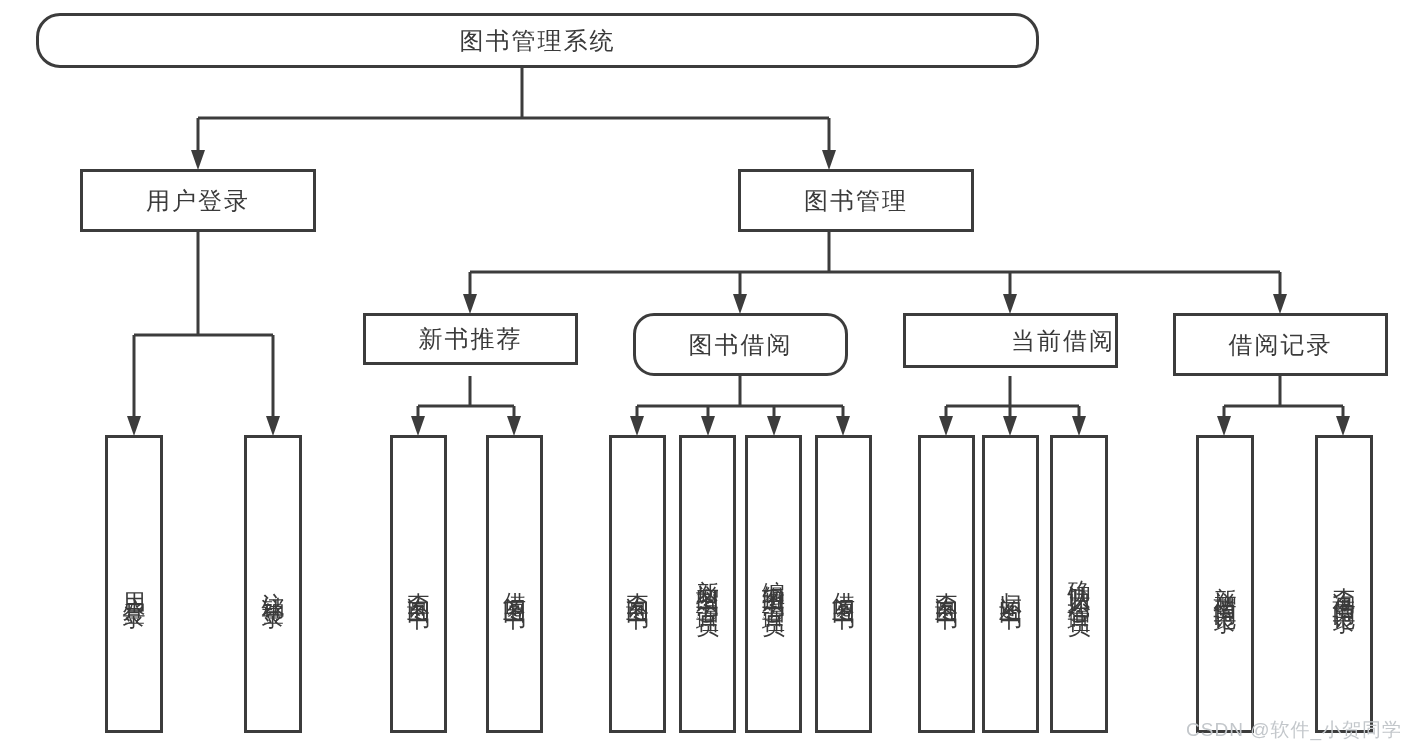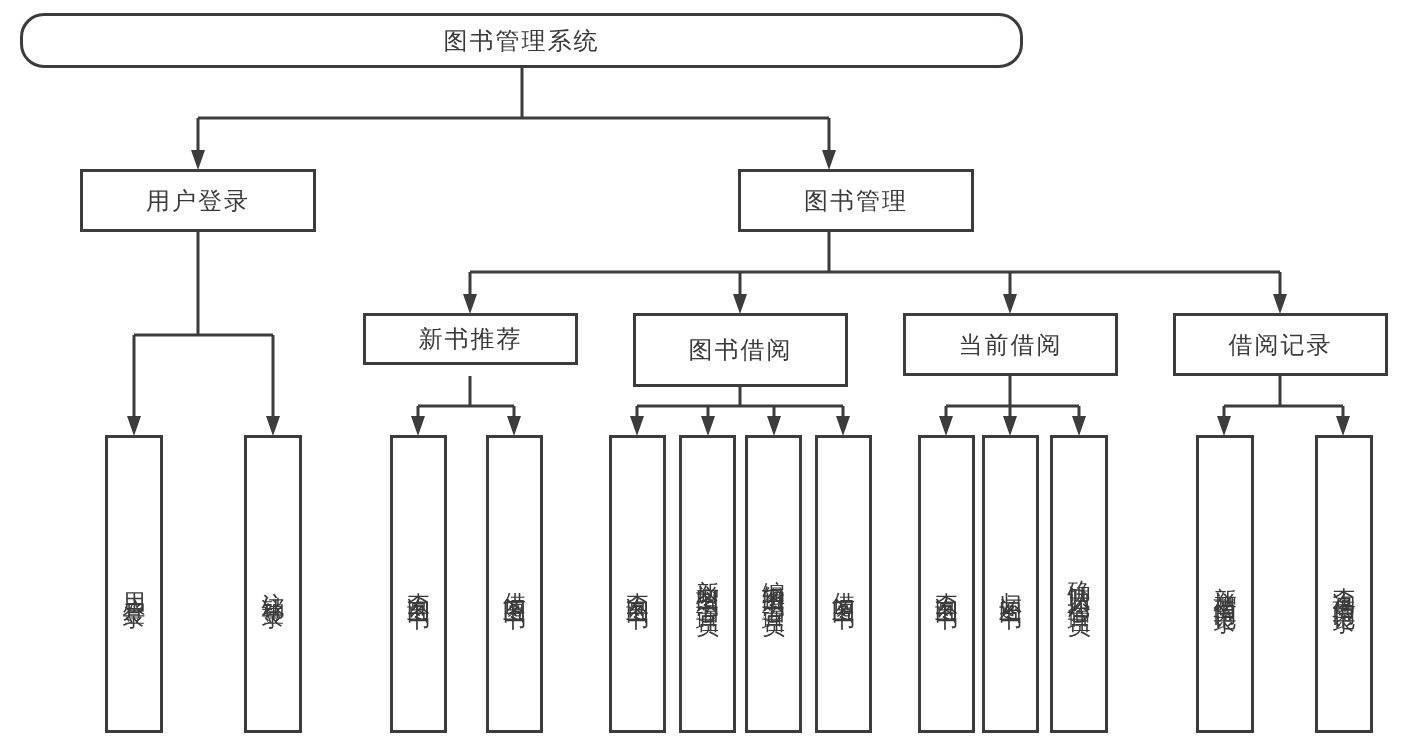"图书管理系统" div.node { left: 20px -> 36px }
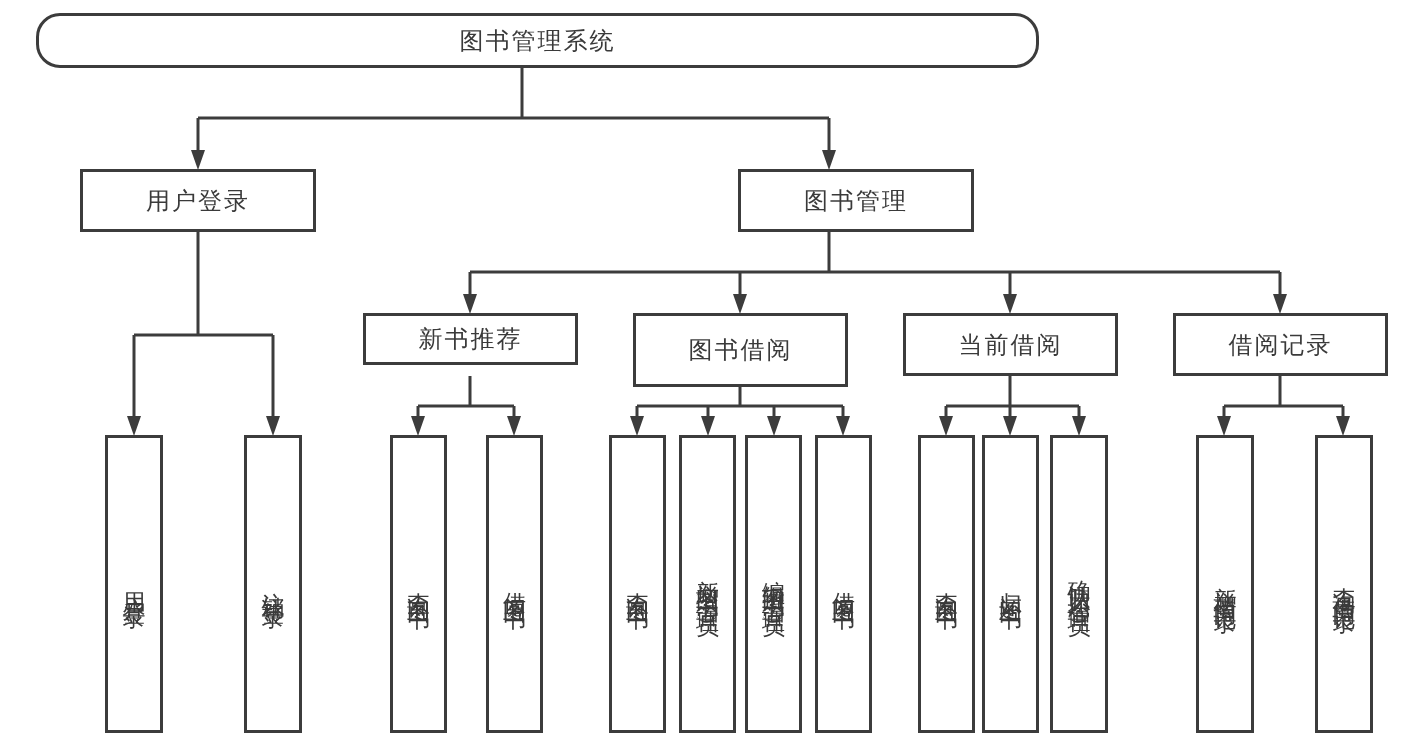"图书借阅" div.node { border-radius: none -> 21px; height: 74px -> 63px }
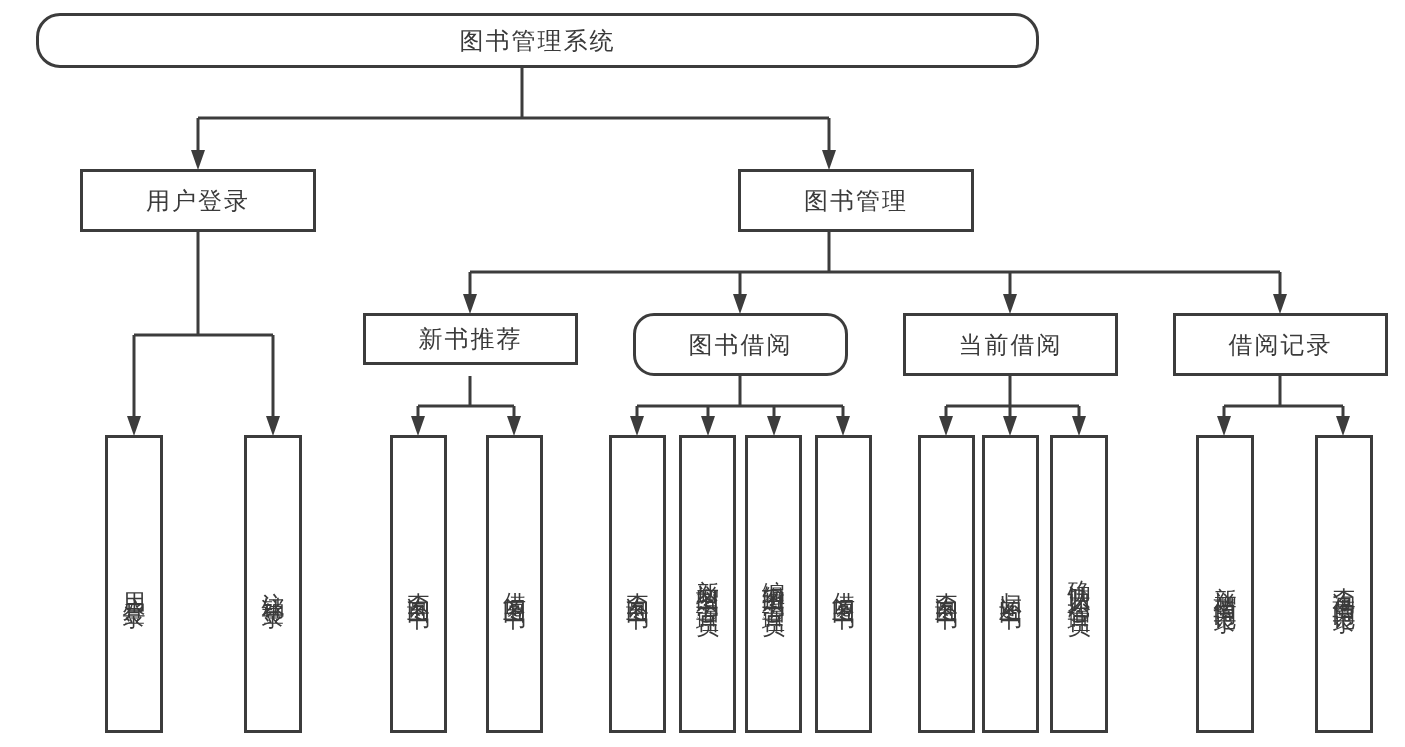"当前借阅" div.node { height: 63px -> 55px; justify-content: none -> flex-end }
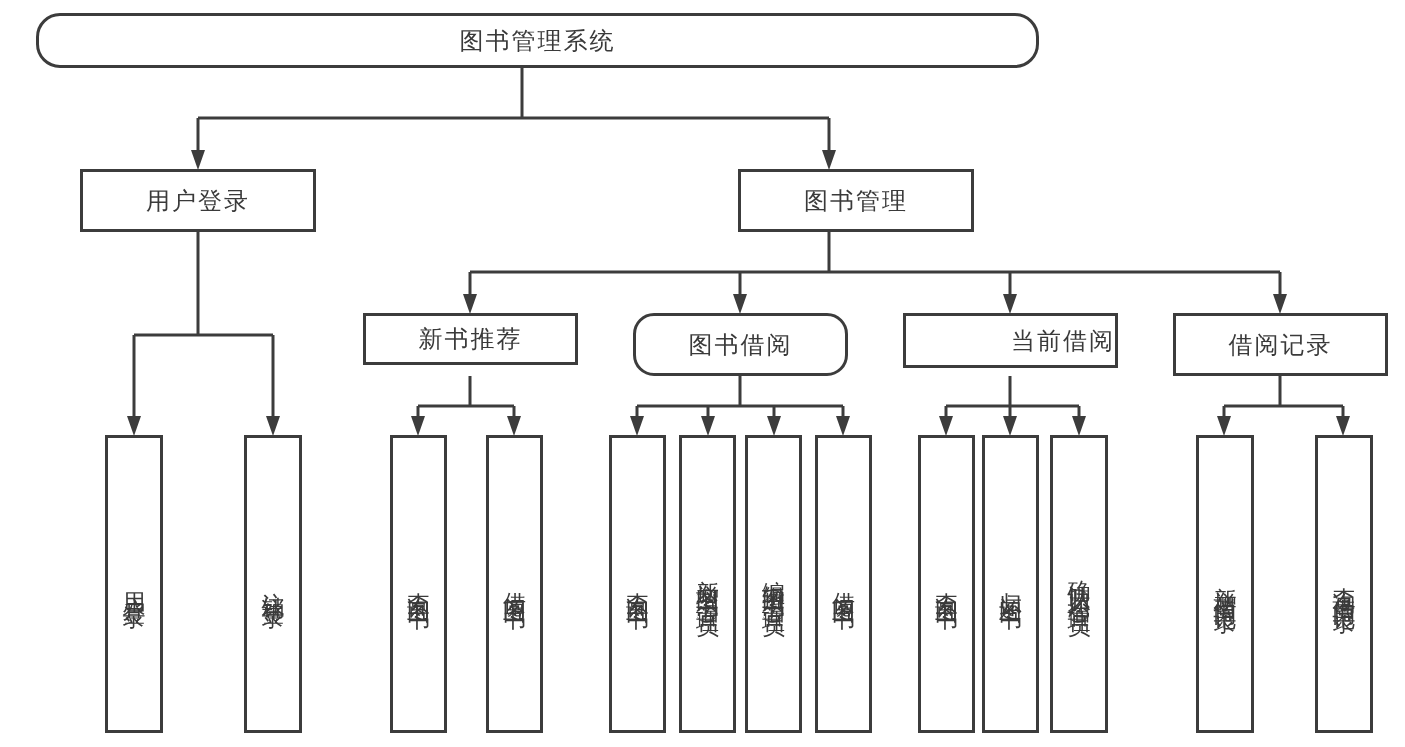"CSDN @软件_小贺同学" div.watermark { html: none -> <div>CSDN @软件_小贺同学</div> }
